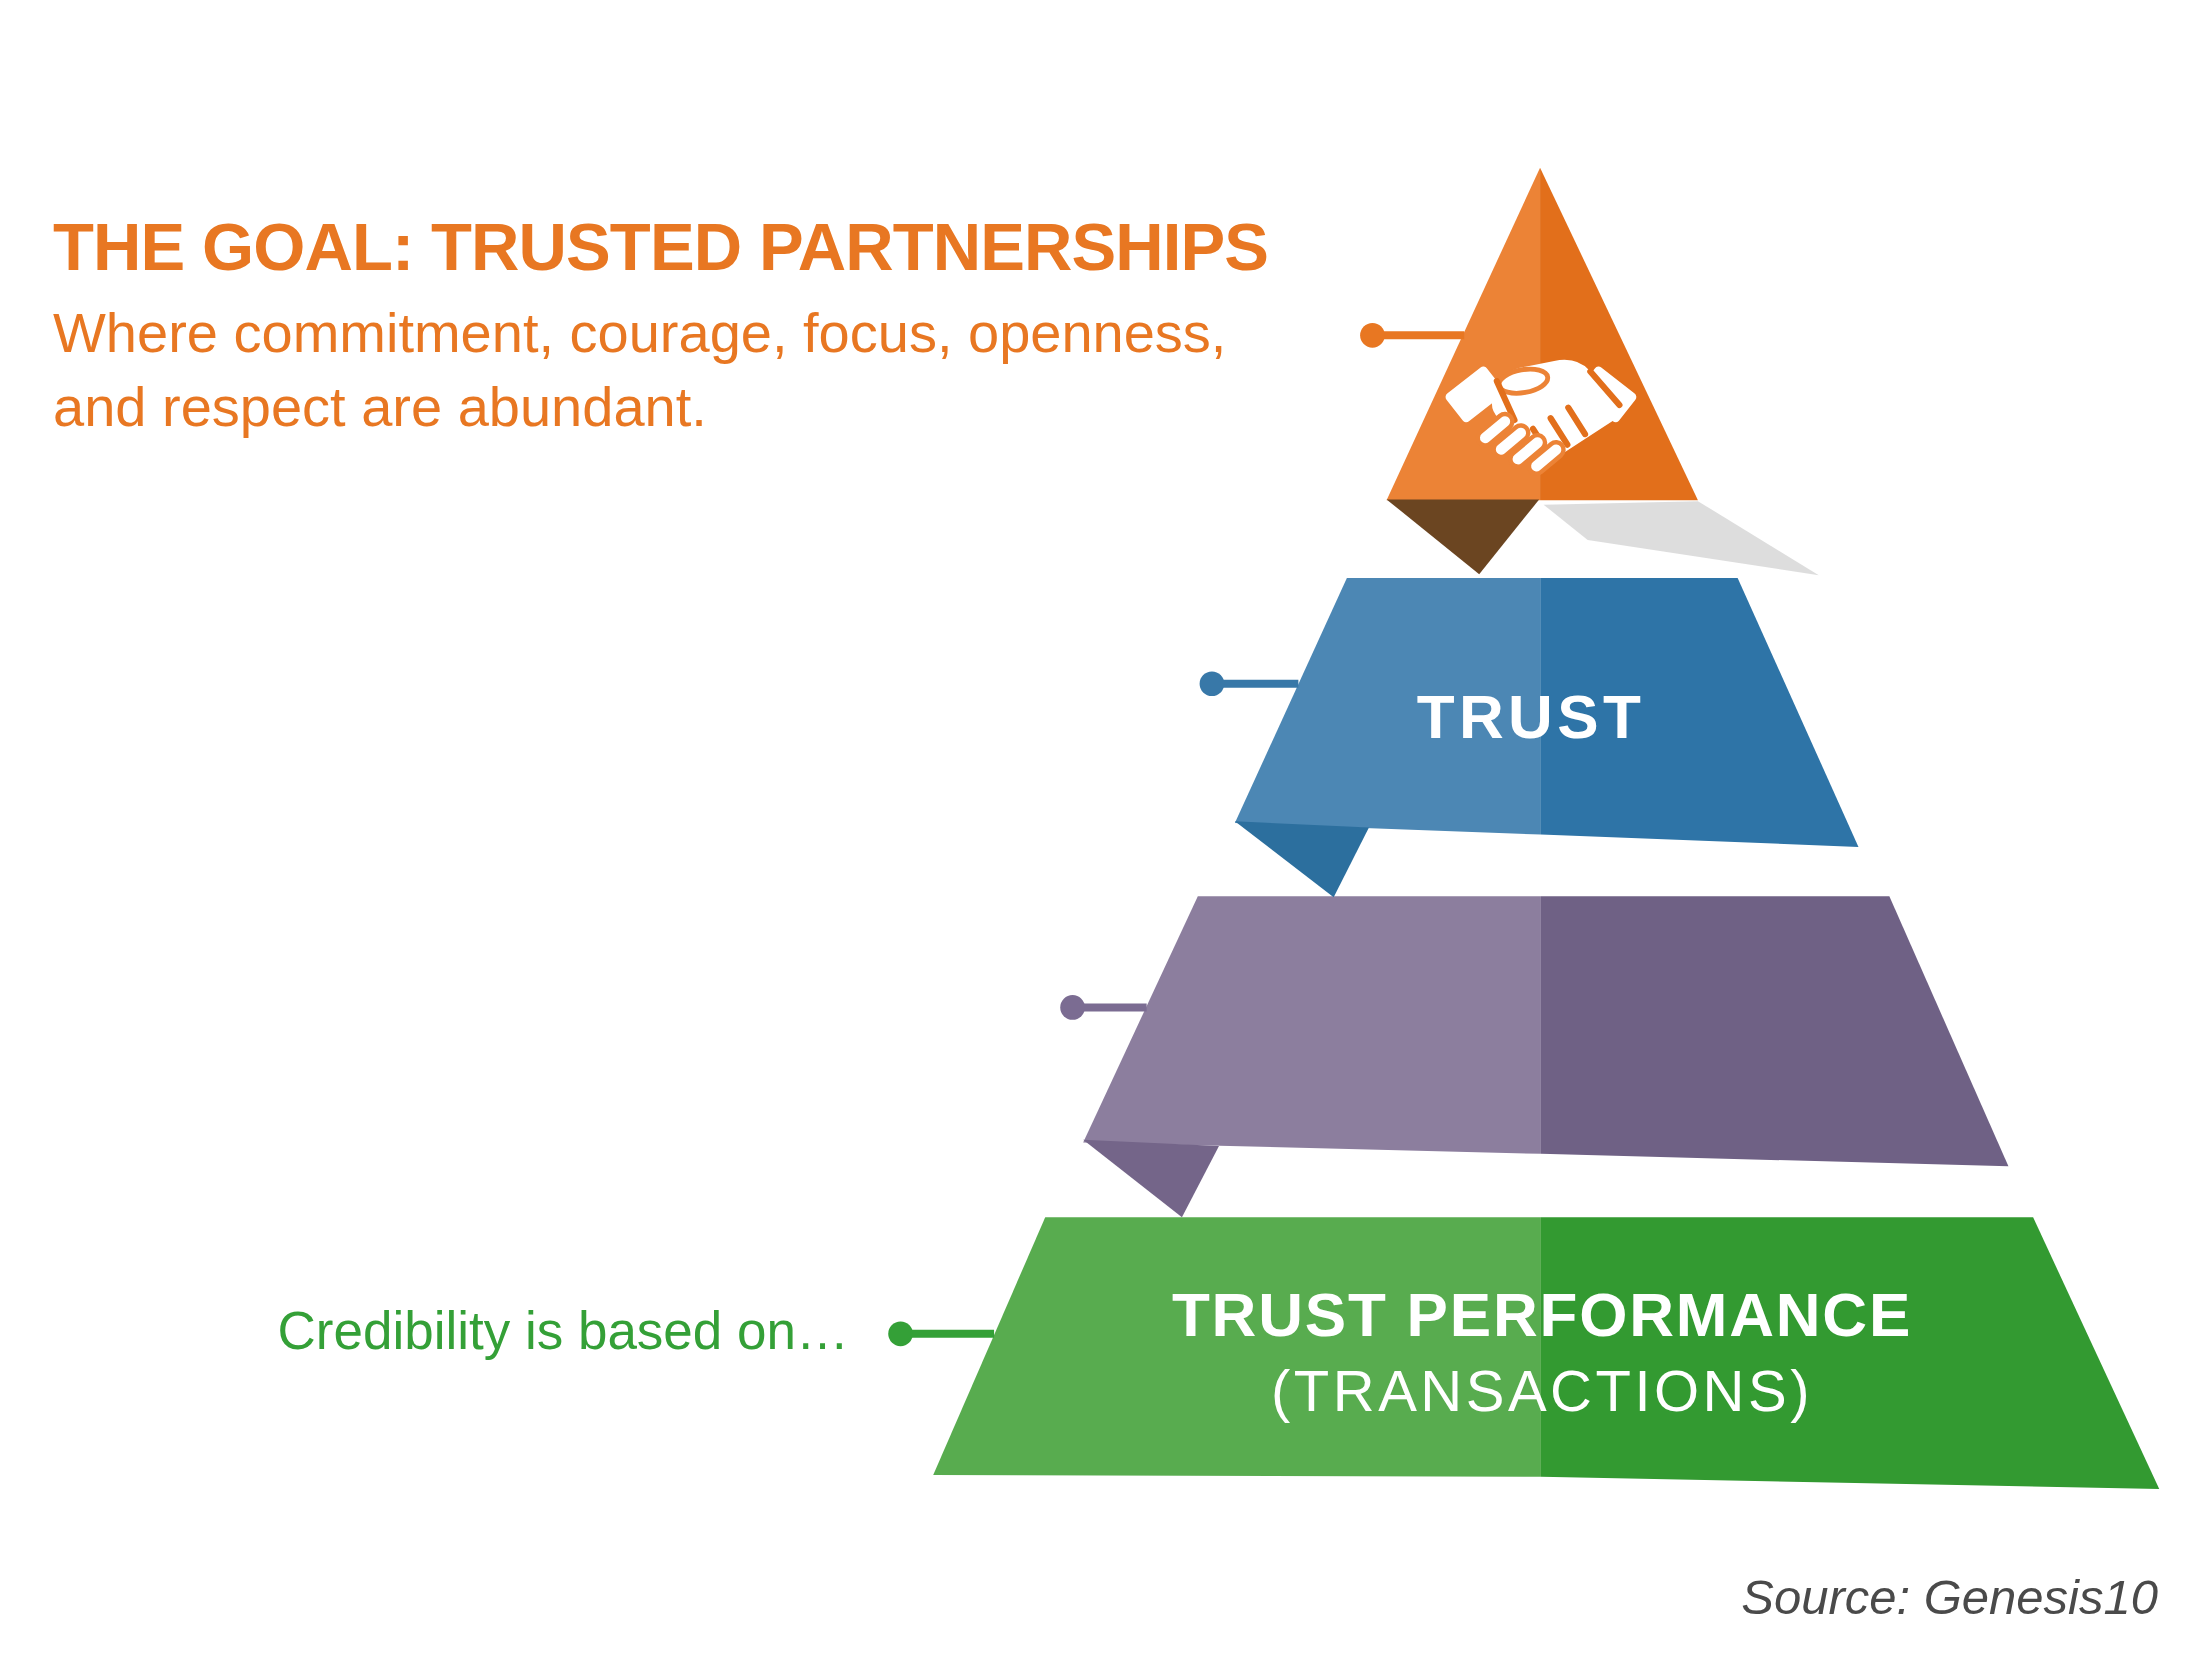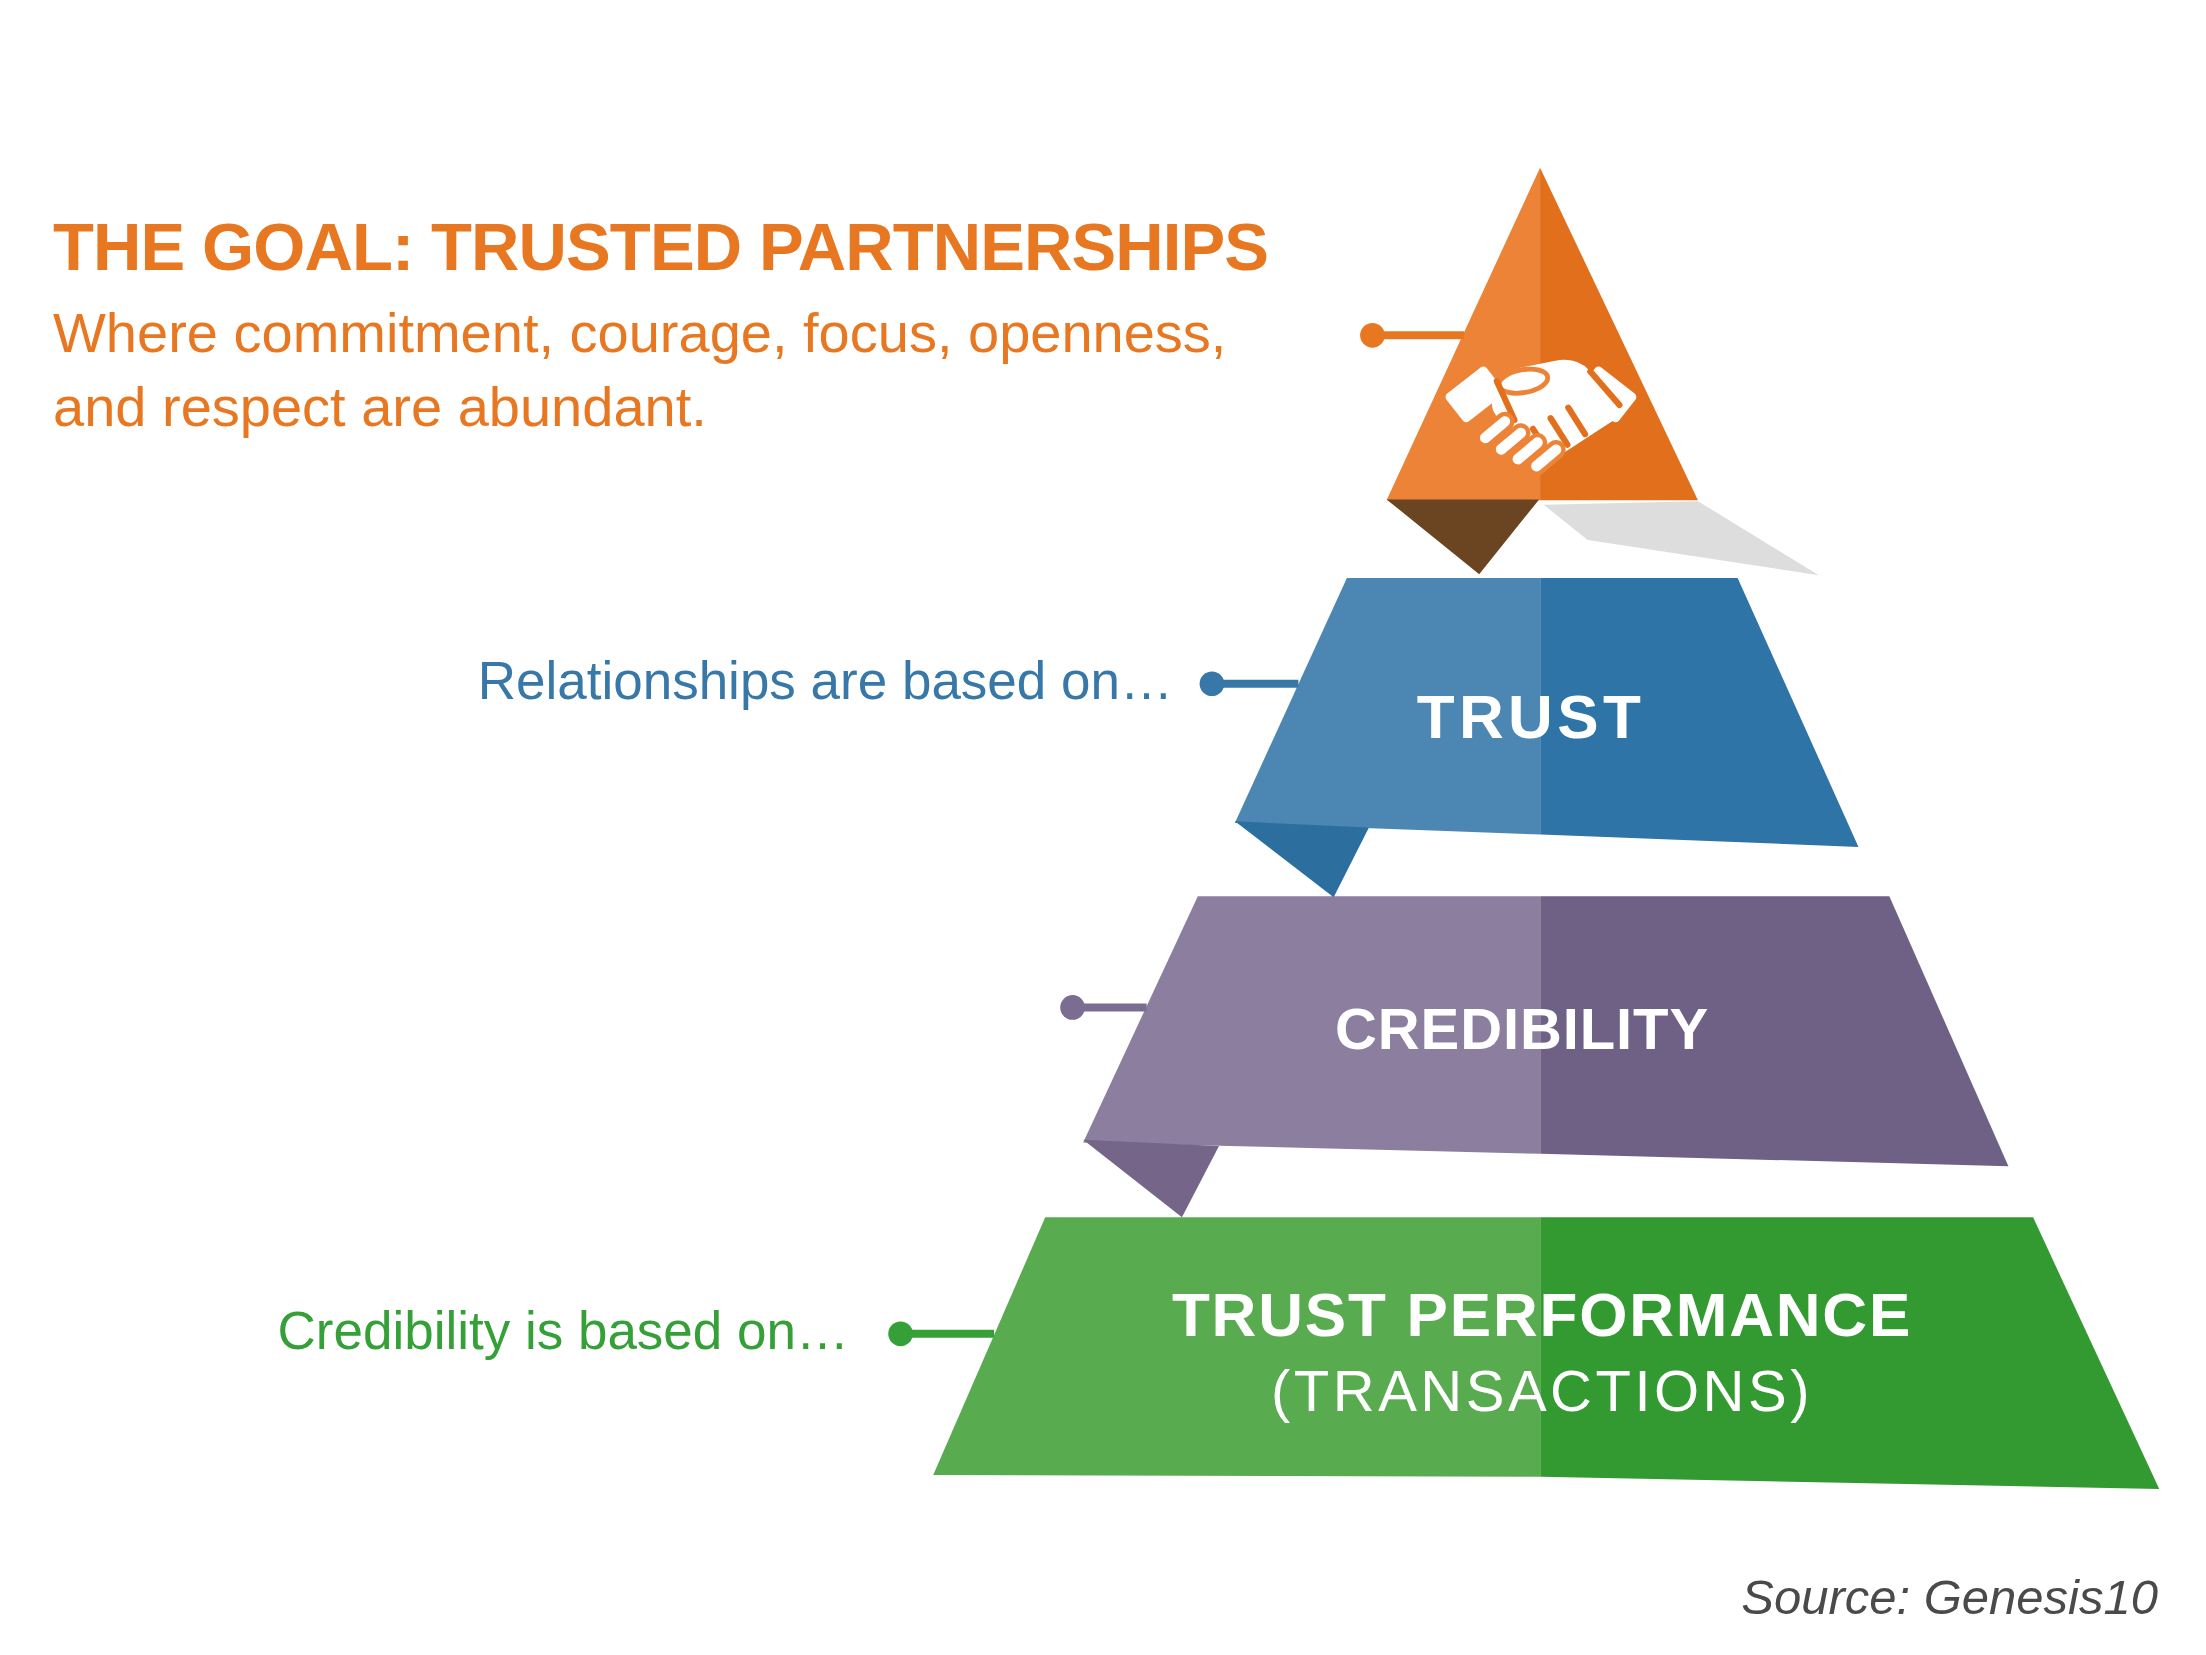"Relationships are based on…" div.conn-label { html: <div>Relationships are based on…</div> -> none }
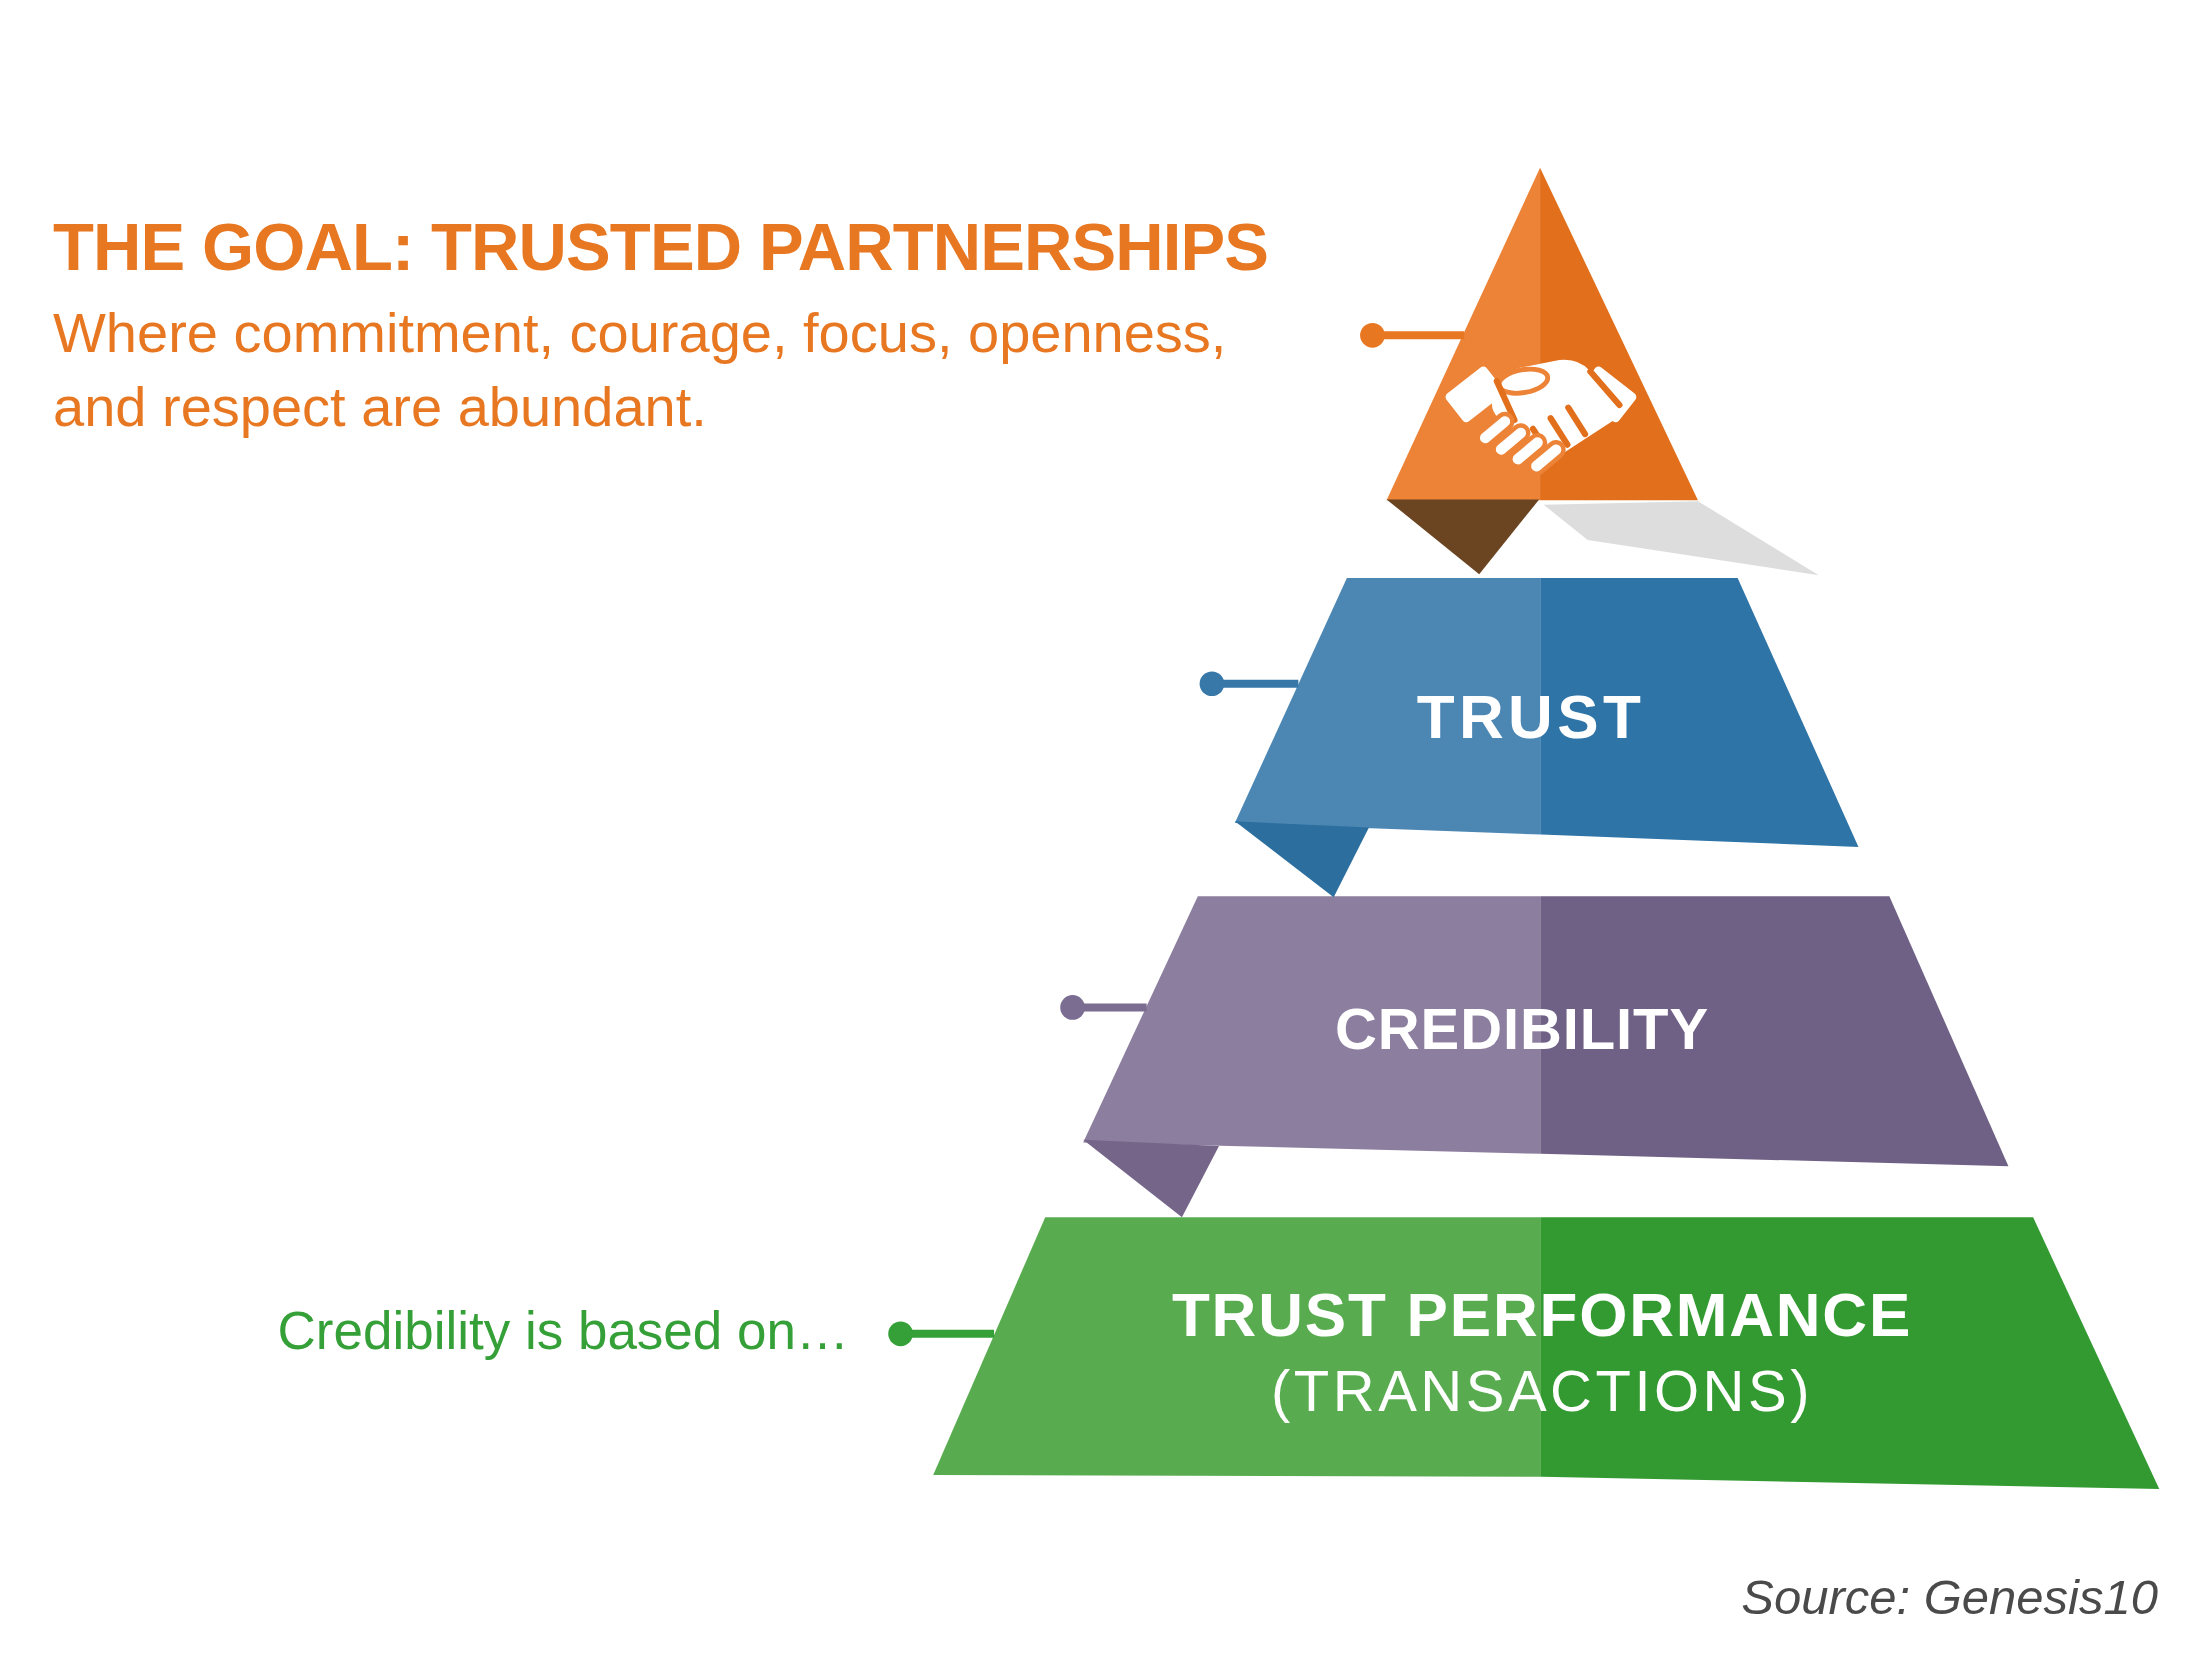"CREDIBILITY" div.band-label { html: <div>CREDIBILITY</div> -> none }
